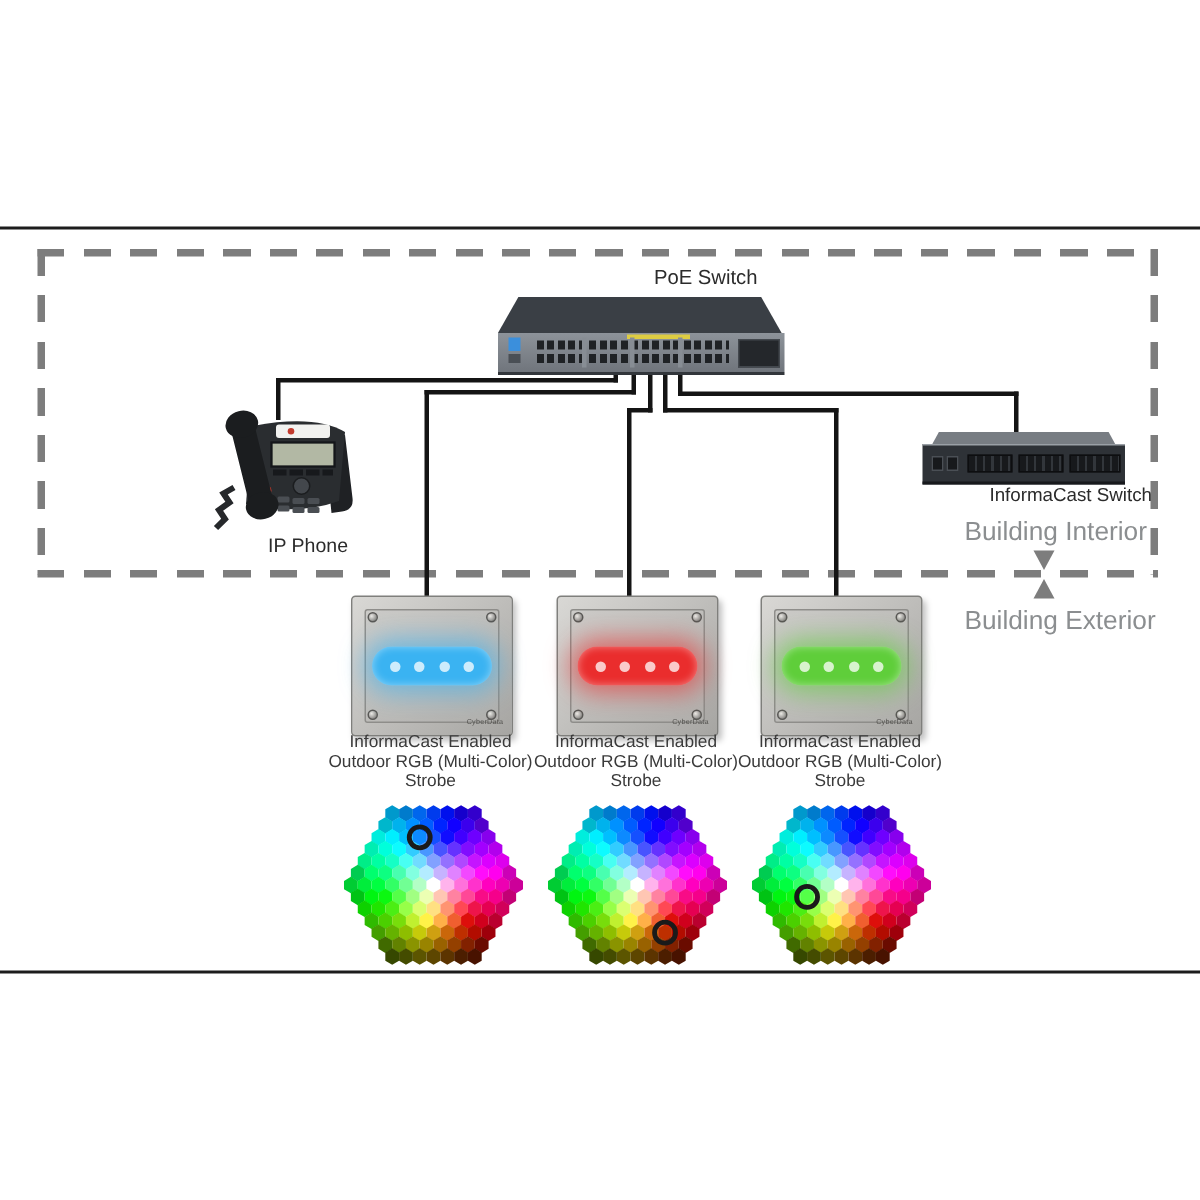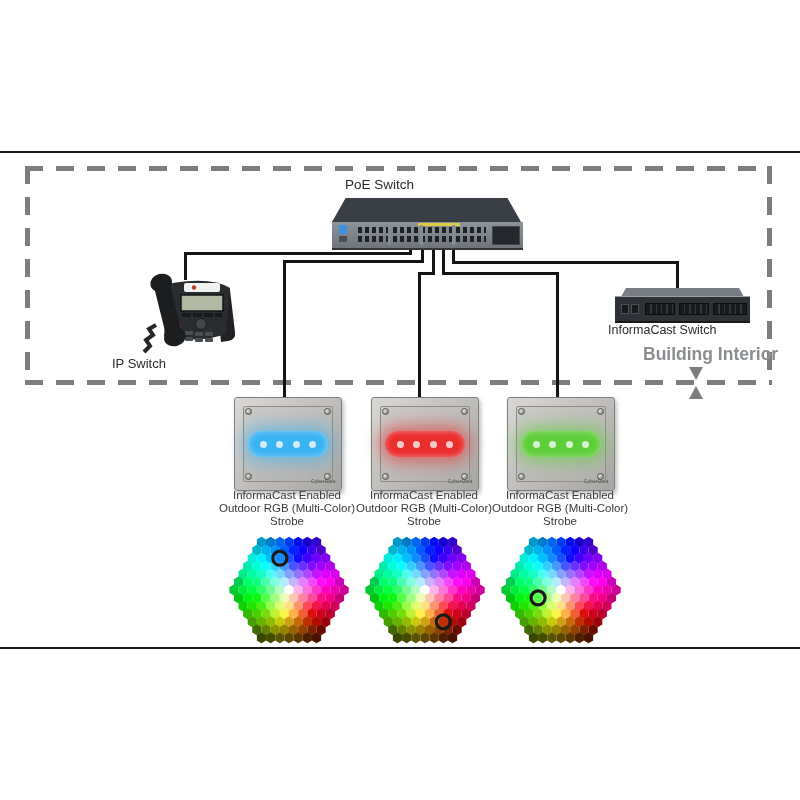"PoE Switch" .lbl { text-align: left -> right }
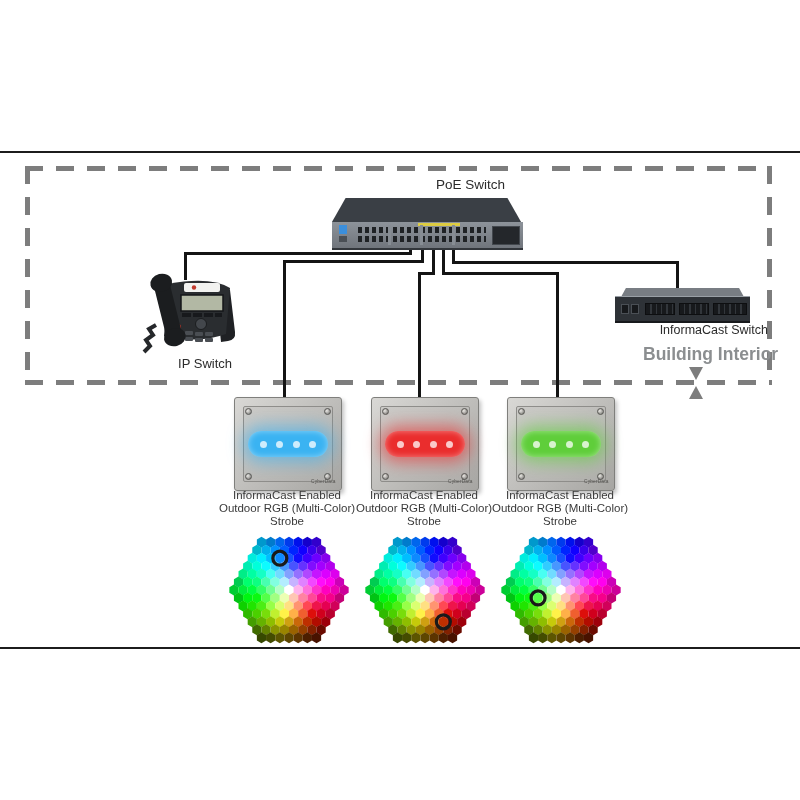"IP Switch" div.lbl { text: Switch -> Phone }
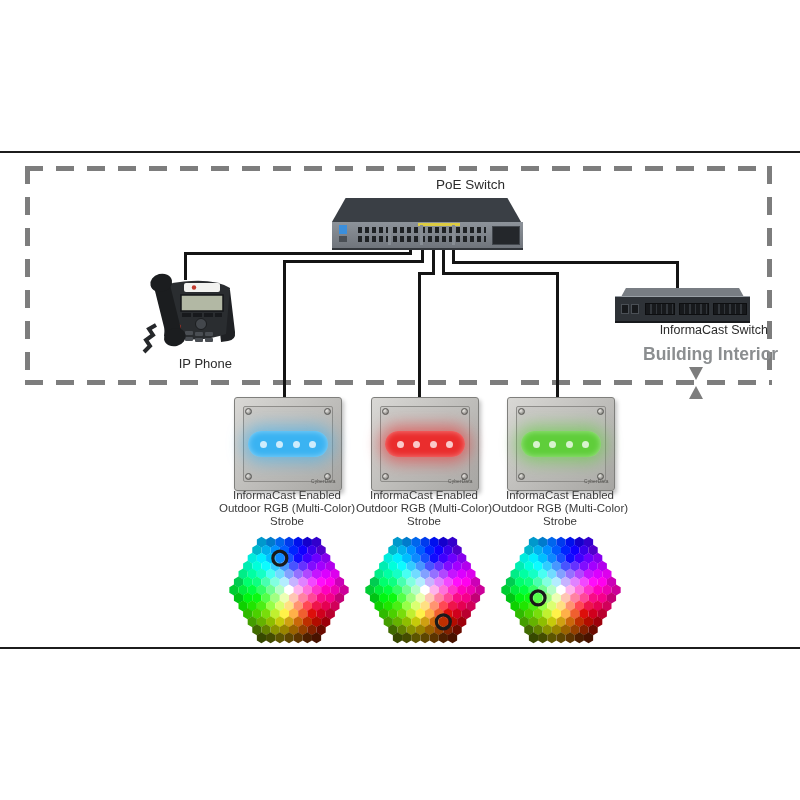"Building Interior" .zone-lbl { font-weight: bold -> none }
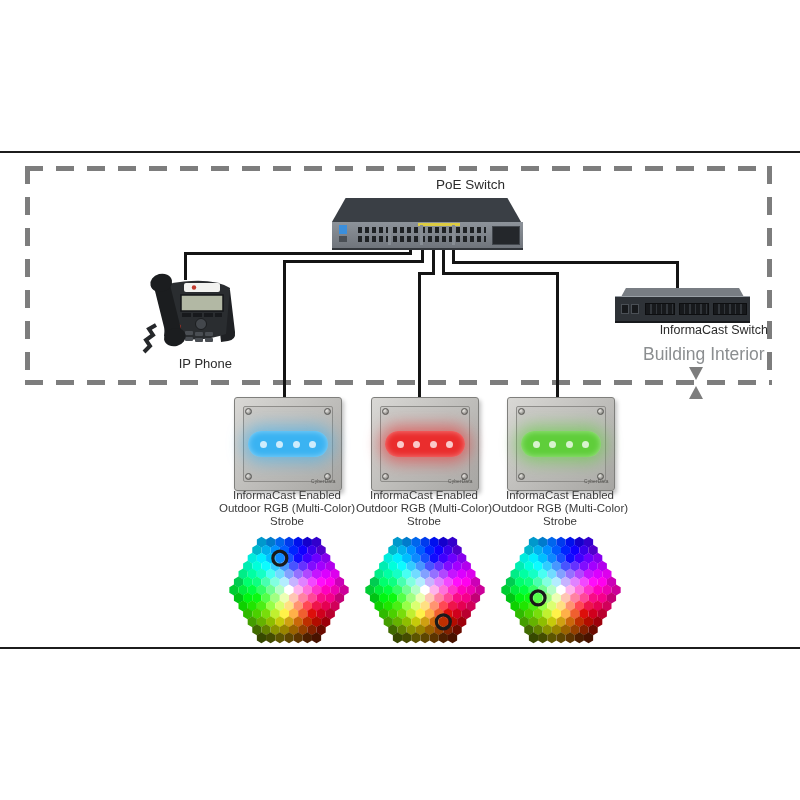"Building Exterior" div.zone-lbl { html: none -> <div>Building Exterior</div> }
